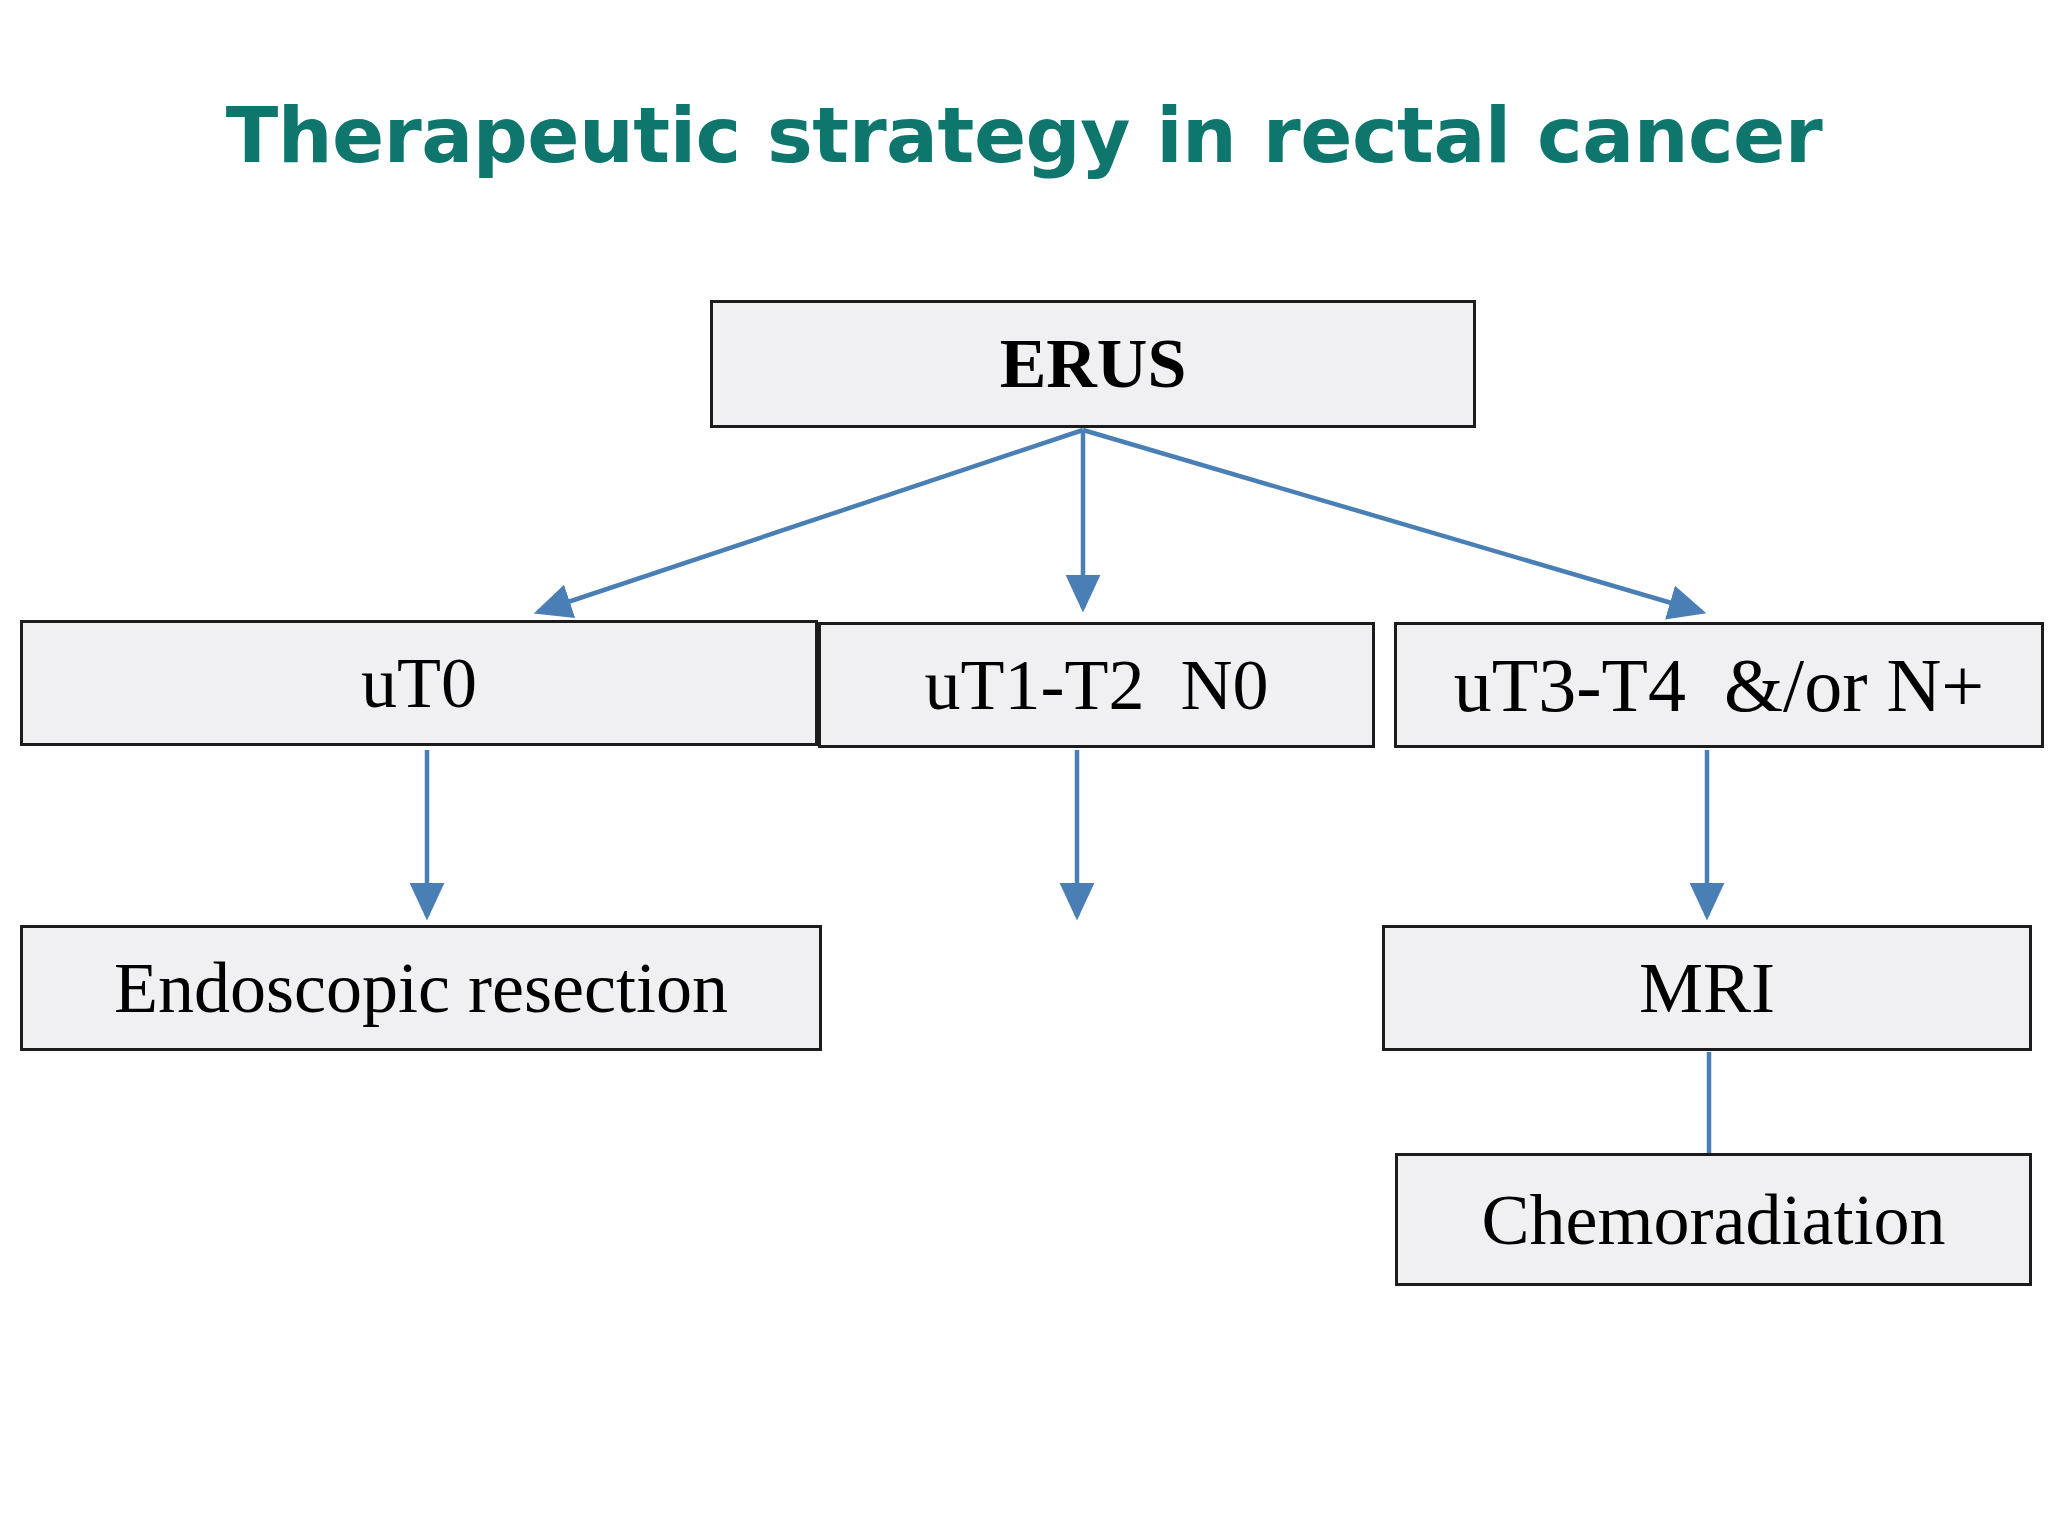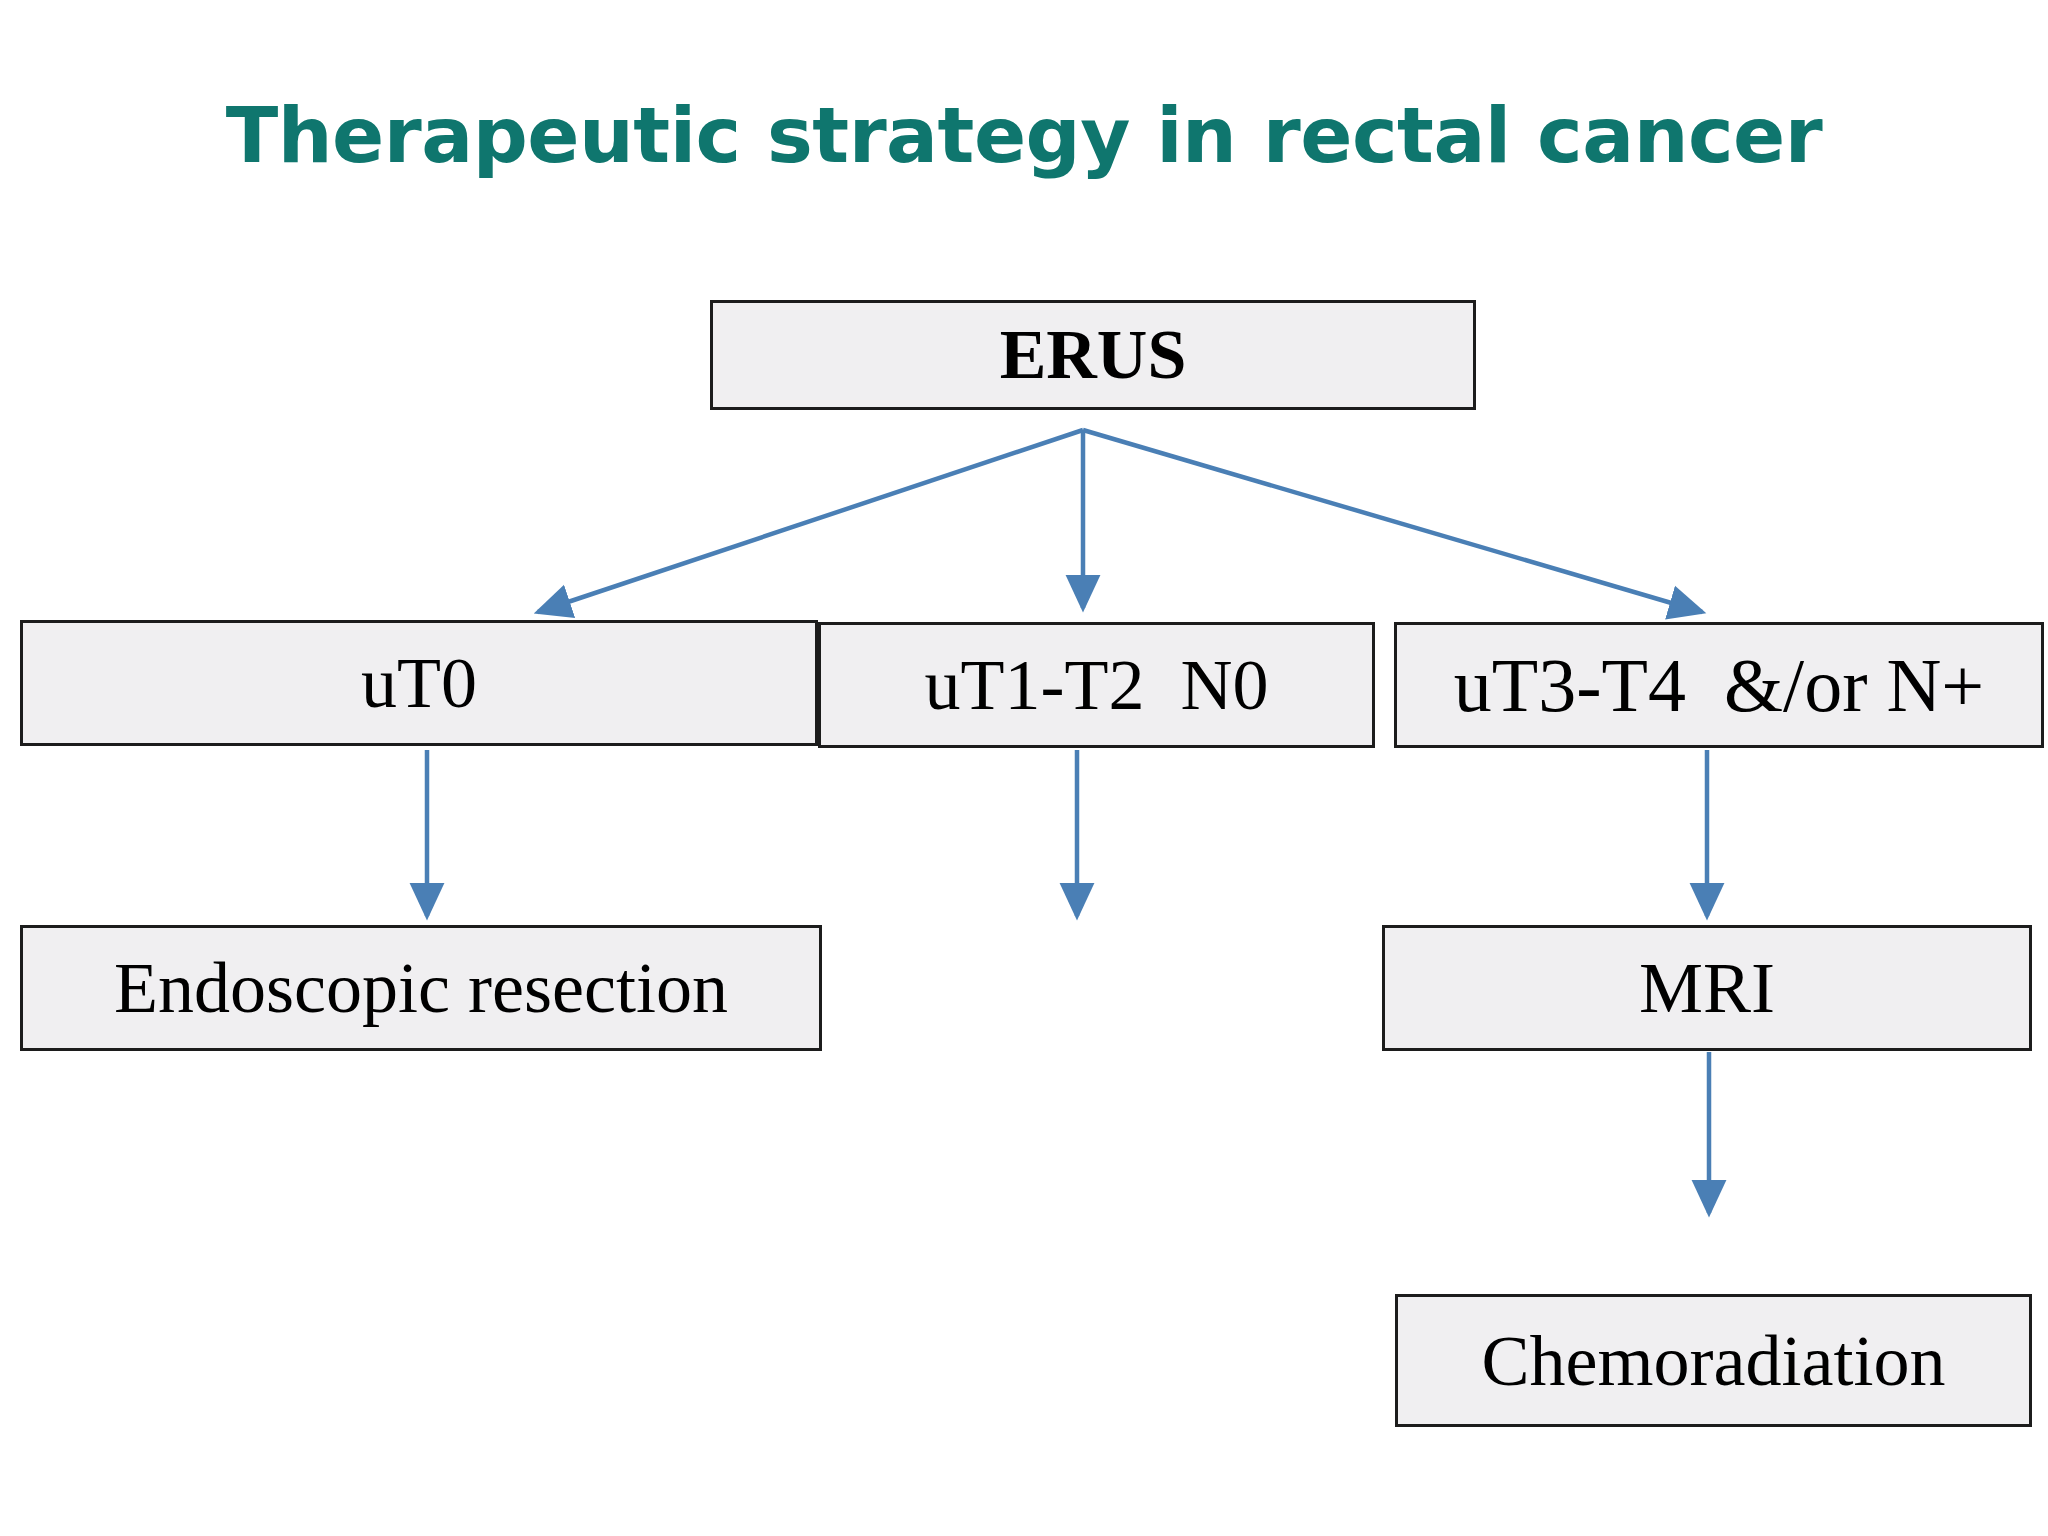"ERUS" #node-erus { height: 110px -> 128px }
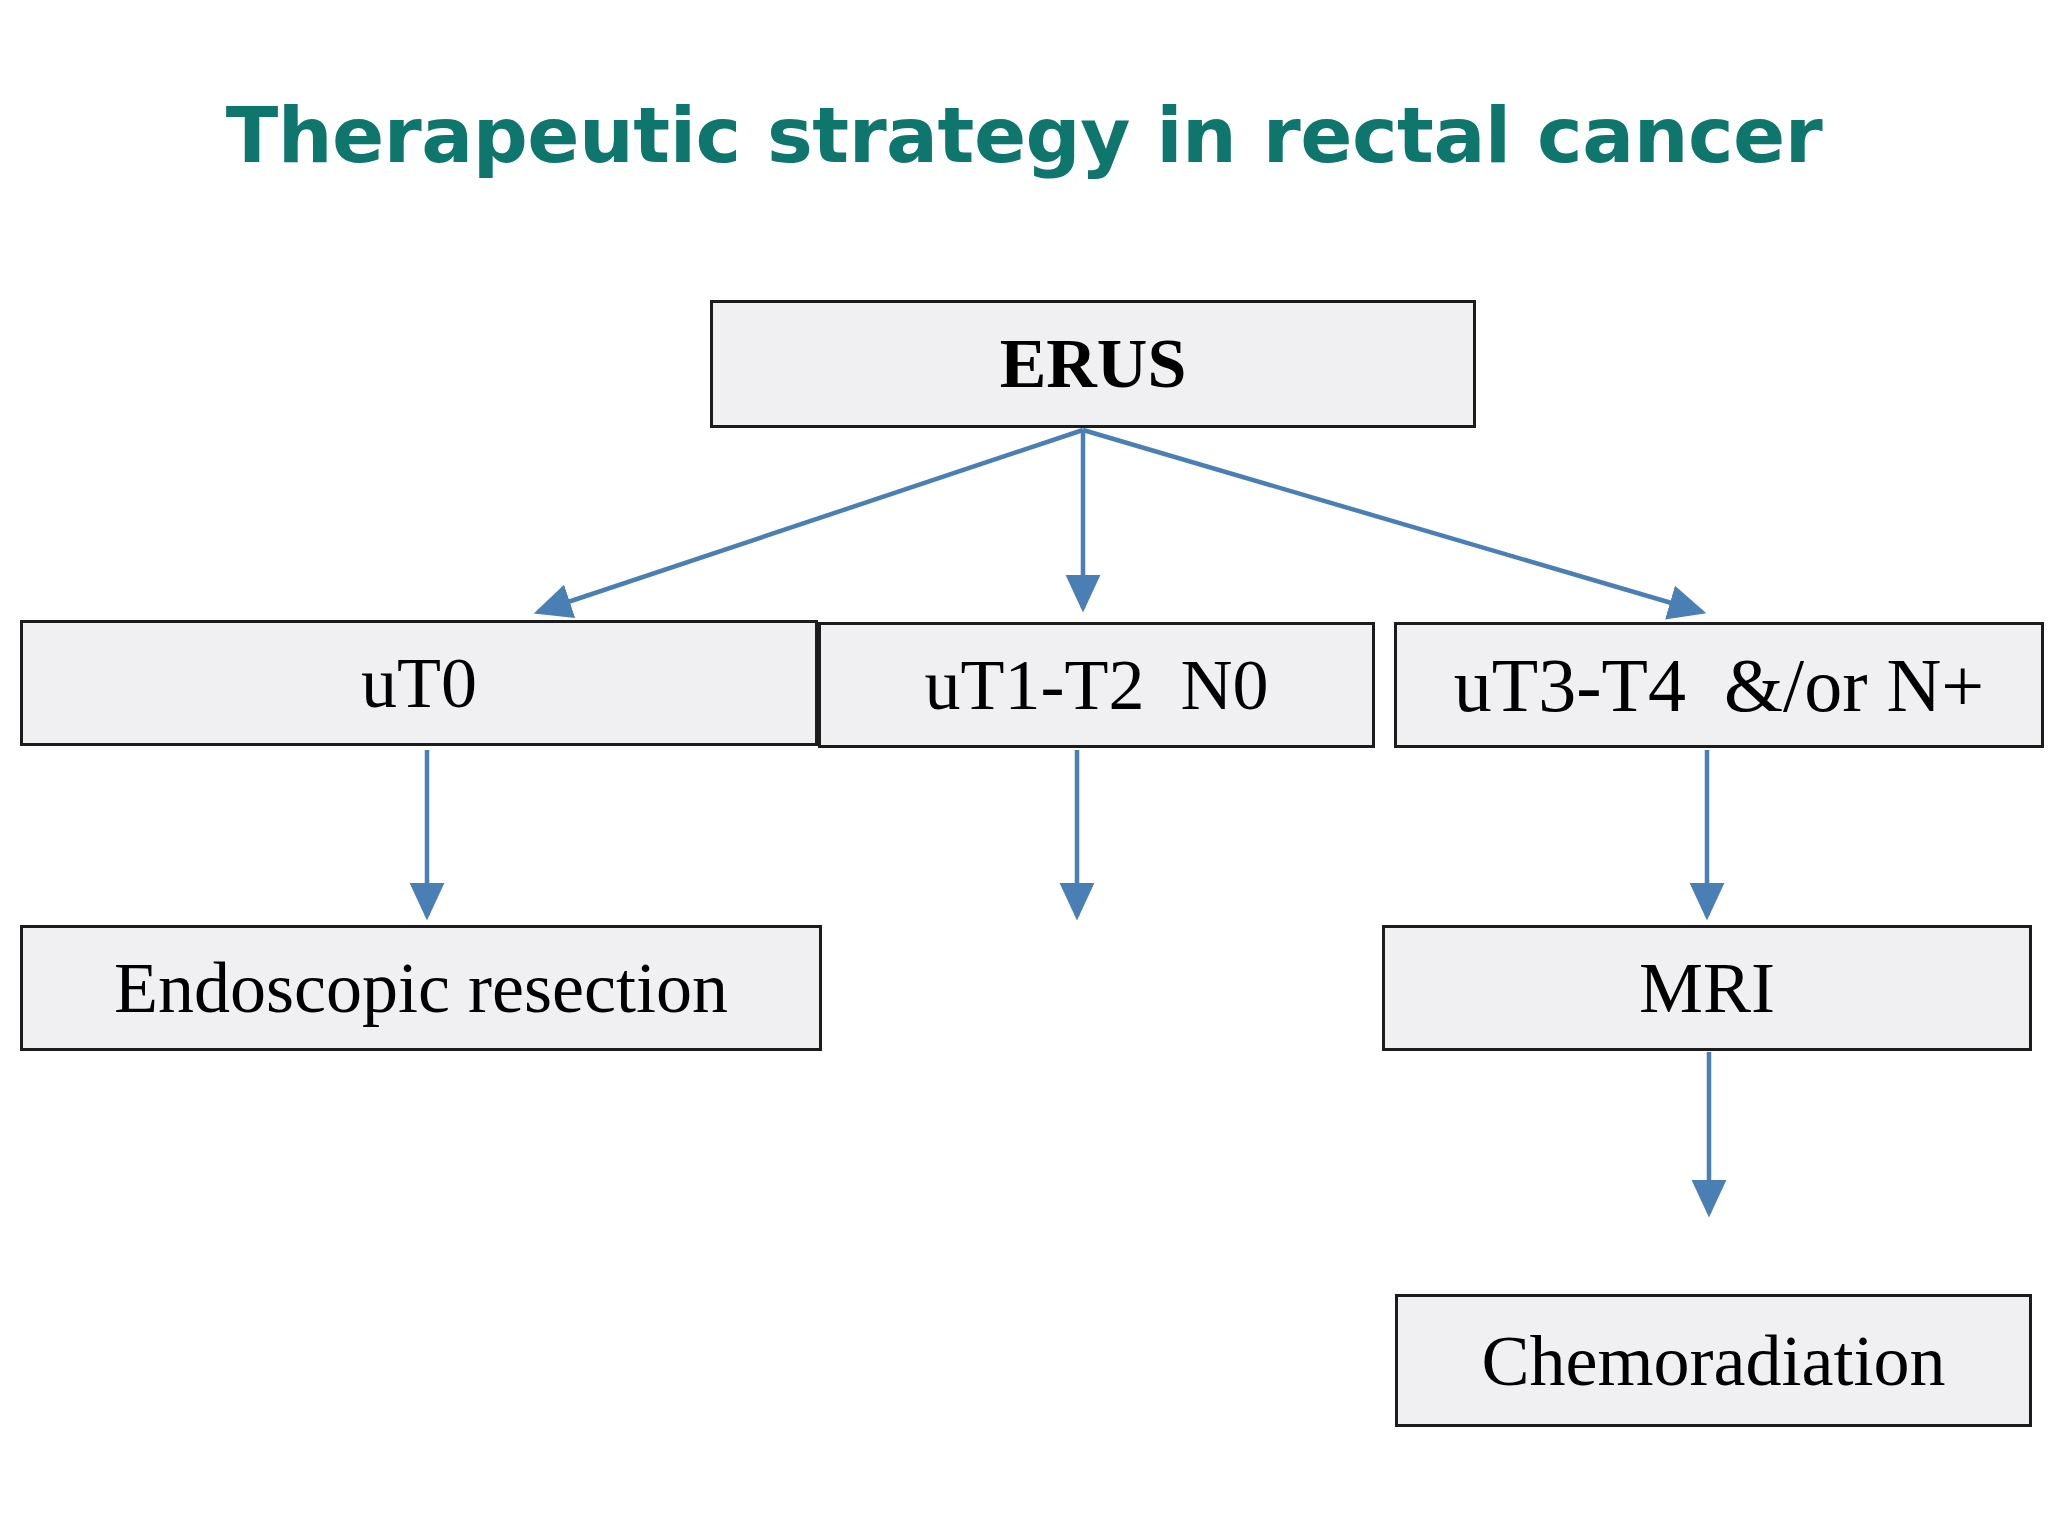"Chemoradiation" #node-chemo { top: 1294px -> 1153px }
